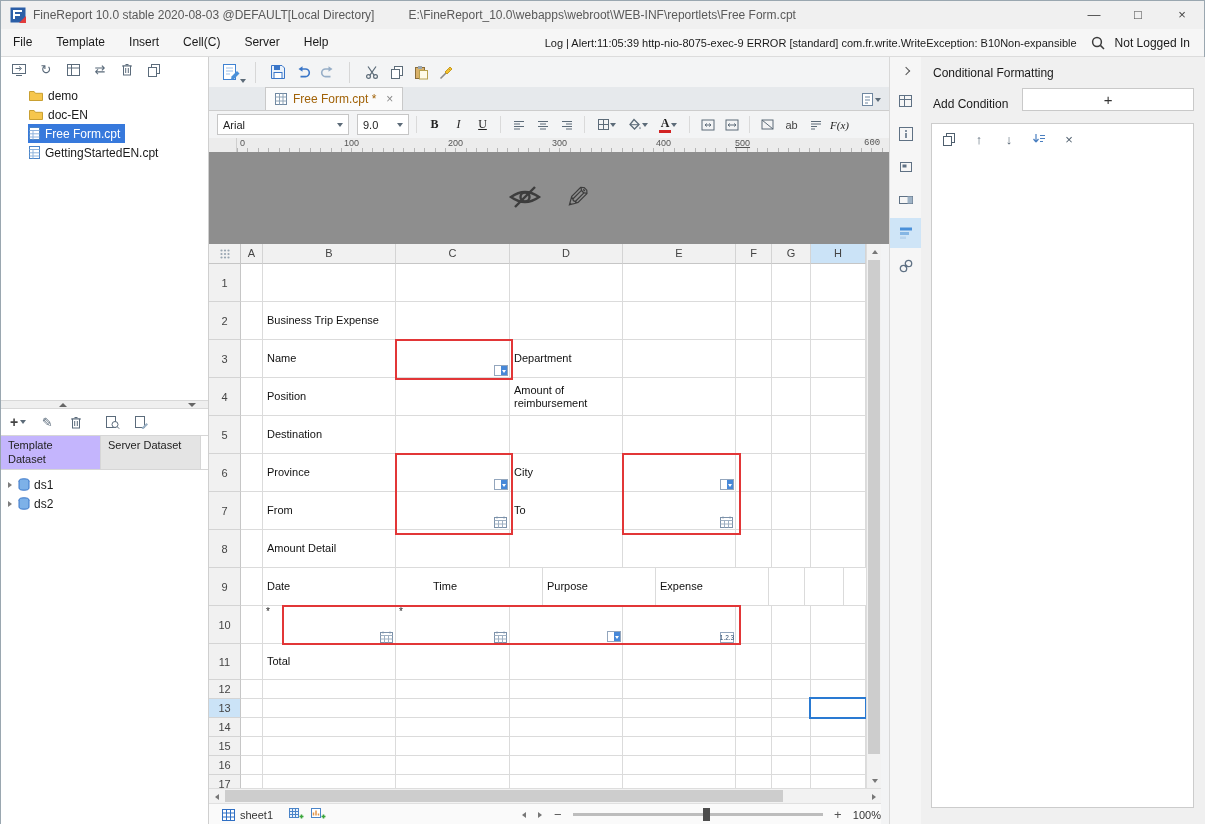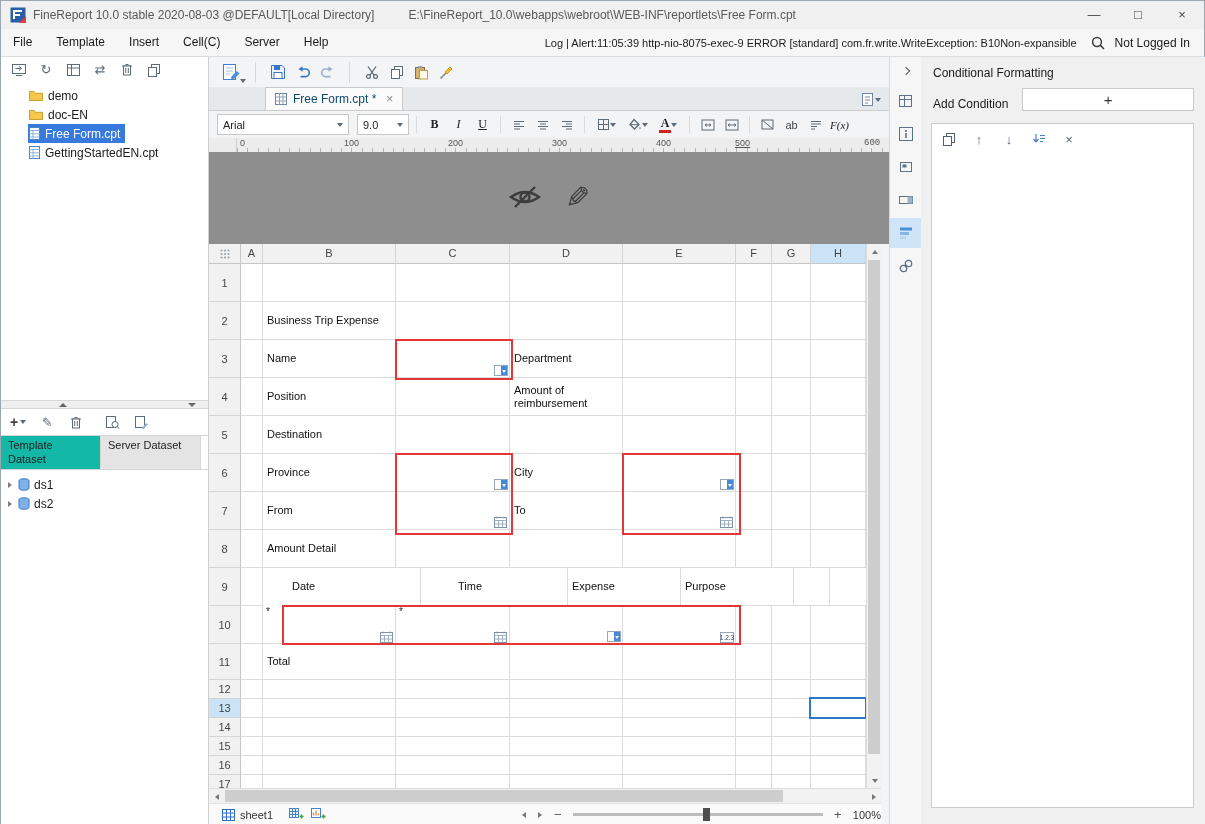"Free Form.cpt *" #doc-tab .ttl { color: #0c4a6e -> #a16207 }
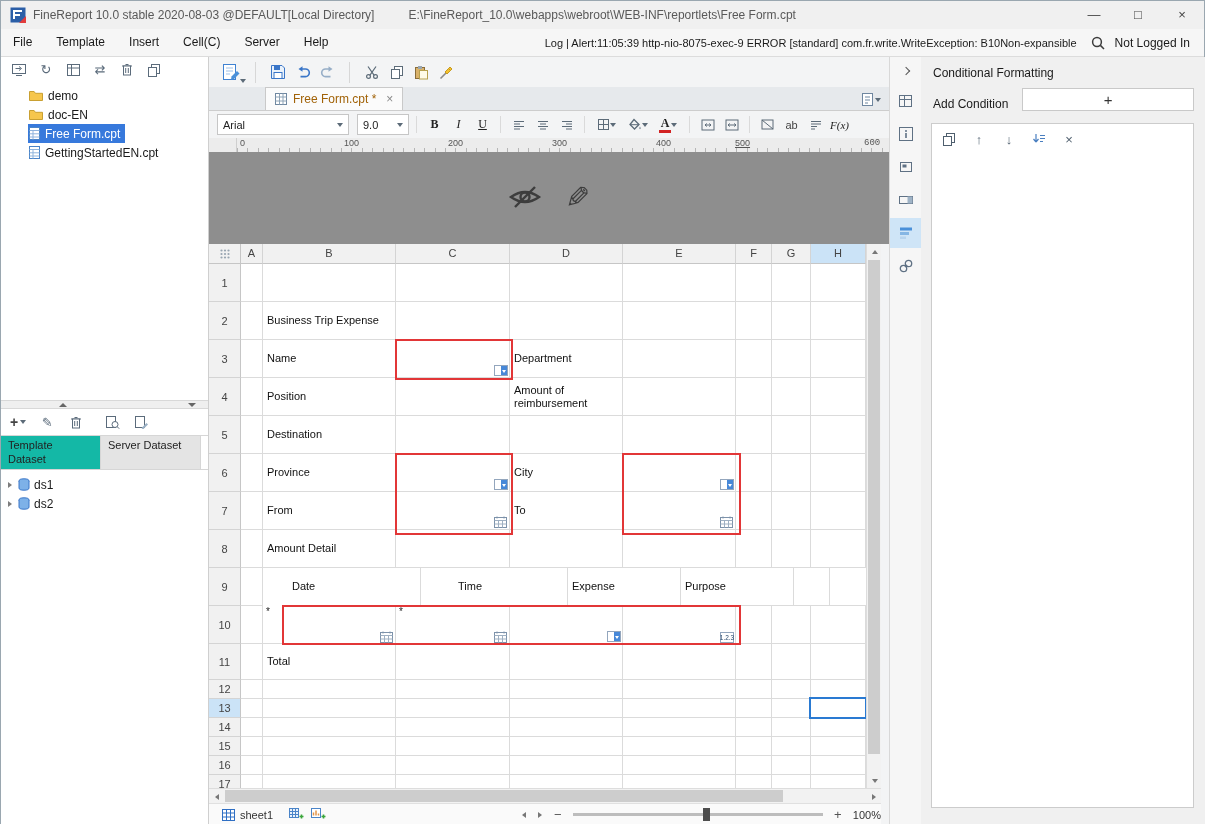"Template Dataset" .ds-tab.active { background: #14b8a6 -> #c4b5fd }
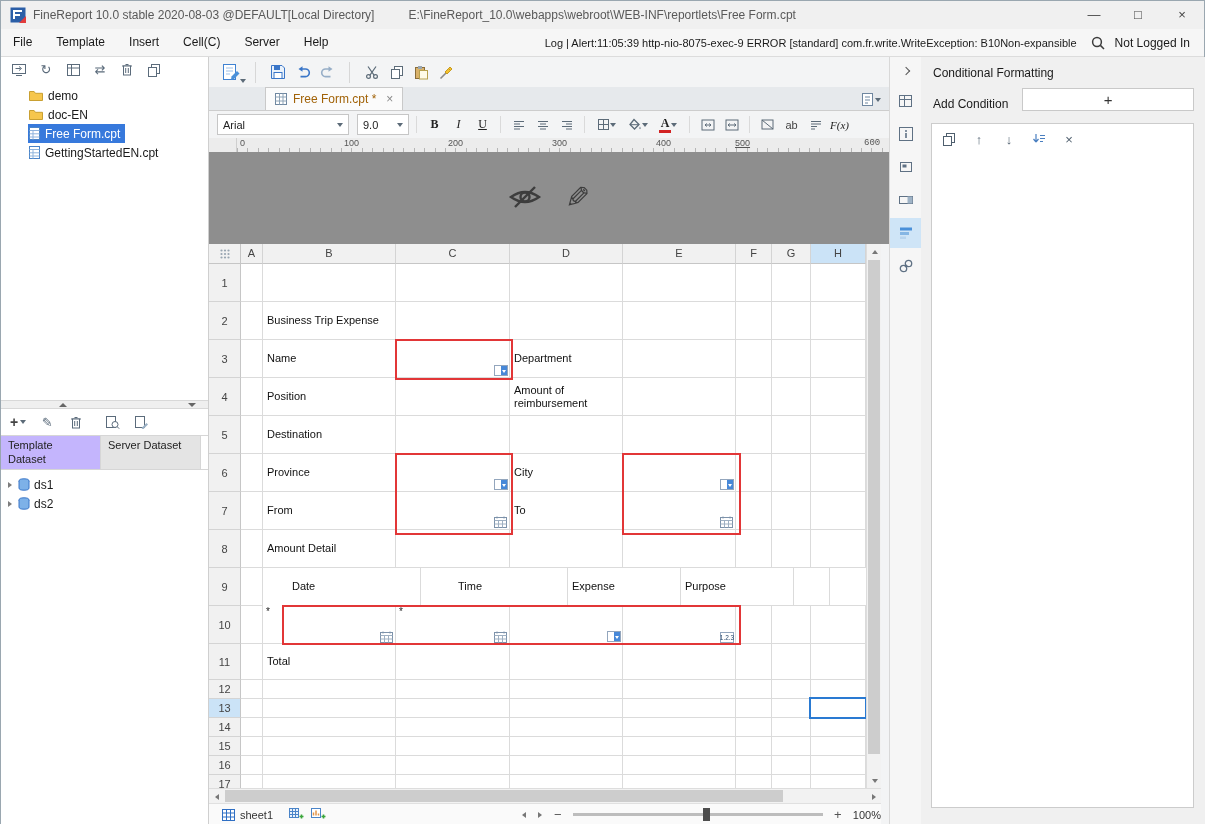"Date" div.gcell { margin-left: 25px -> none }
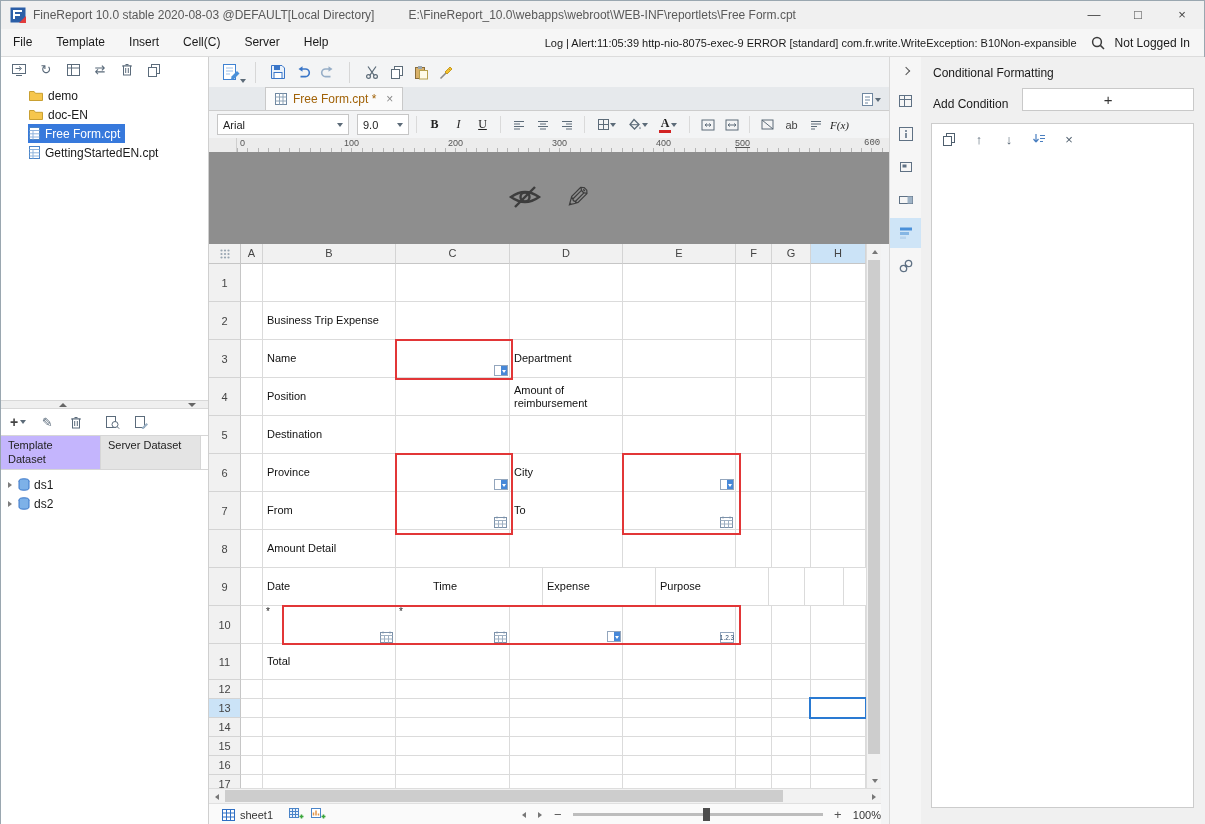"Expense" div.gcell { order: before "Purpose" -> after "Purpose" }
